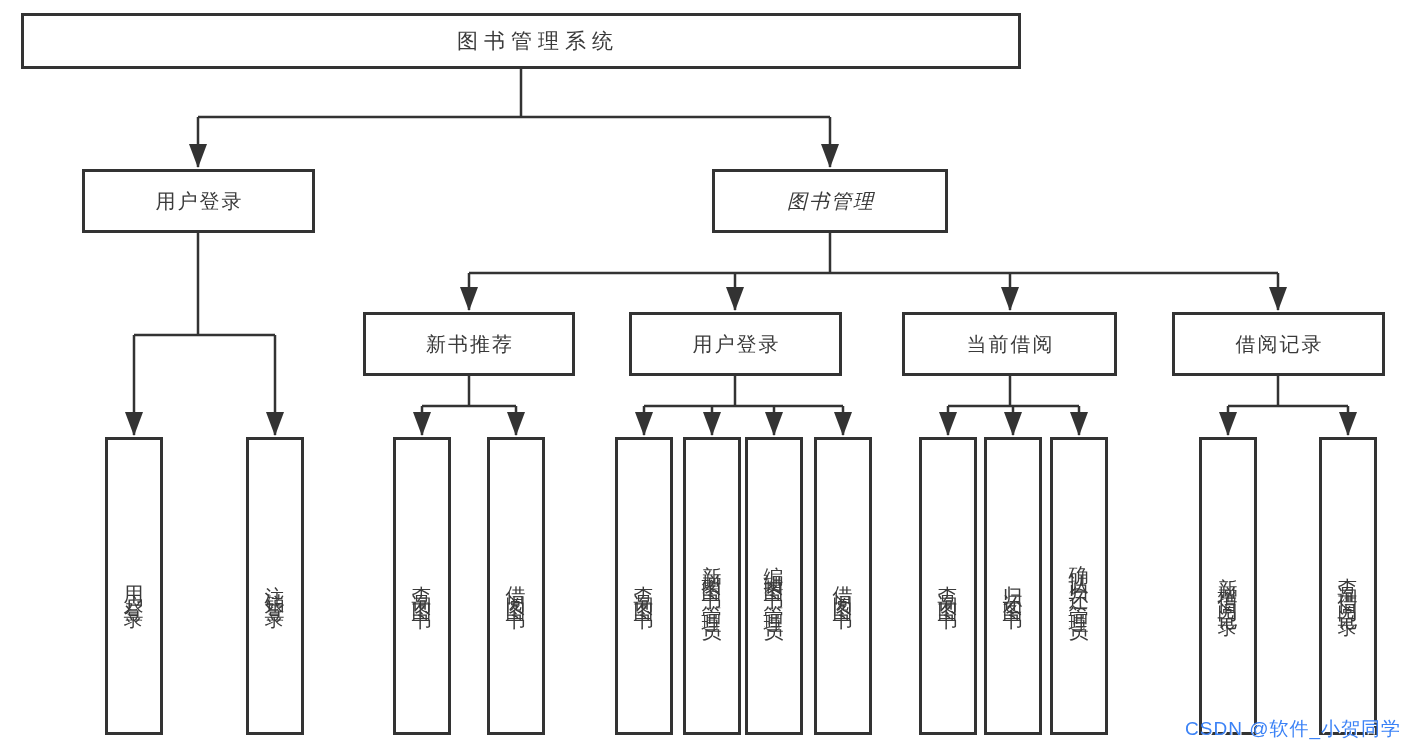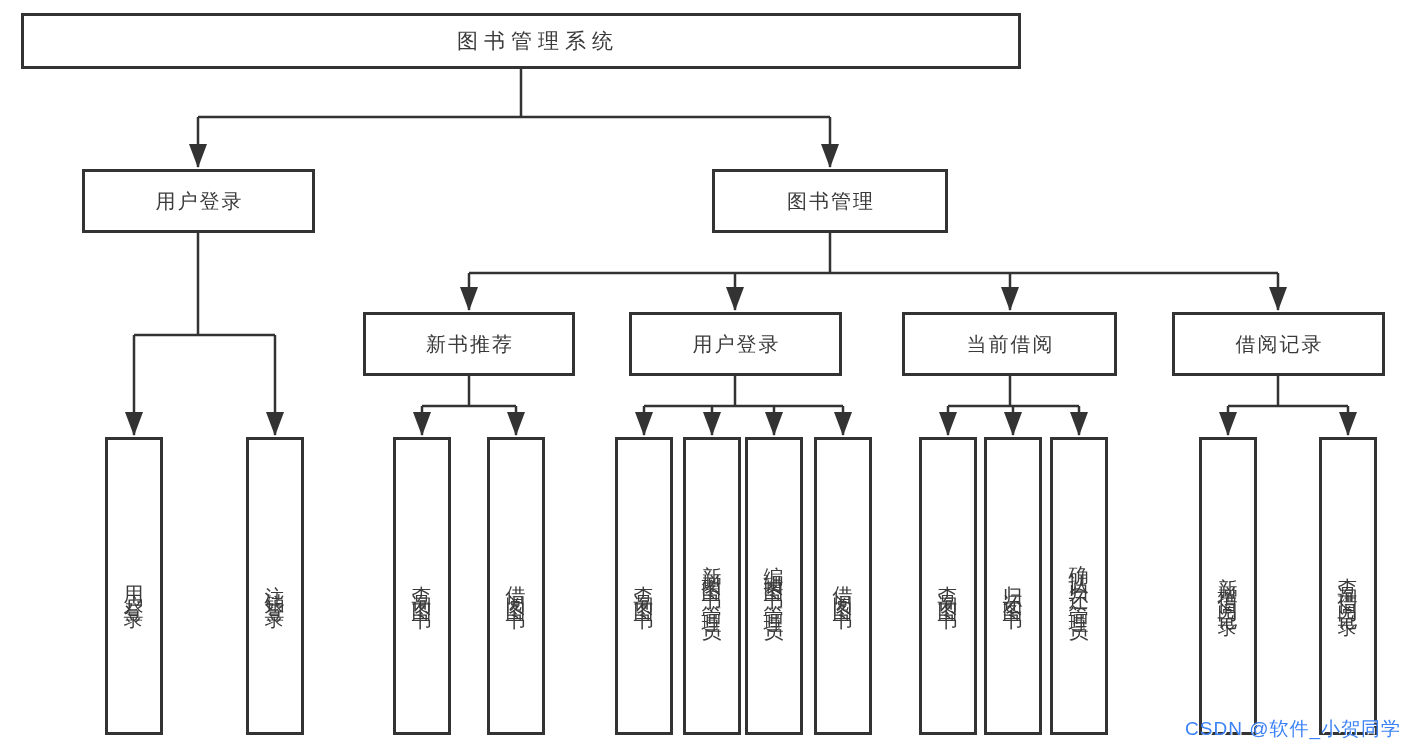"图书管理" .n-book-mgmt { font-style: none -> italic }
